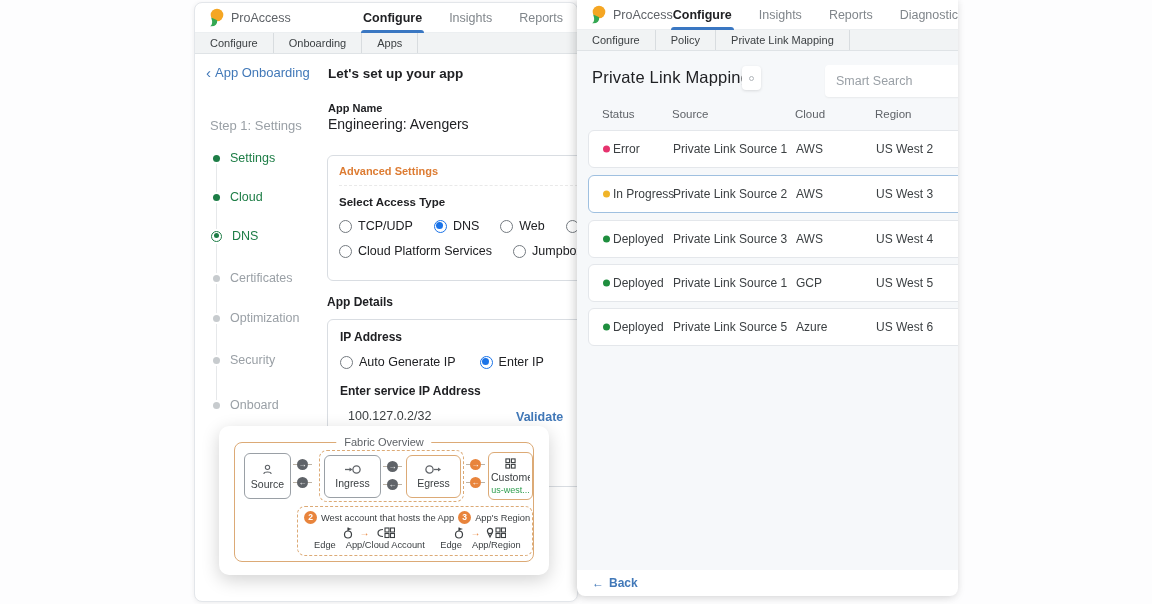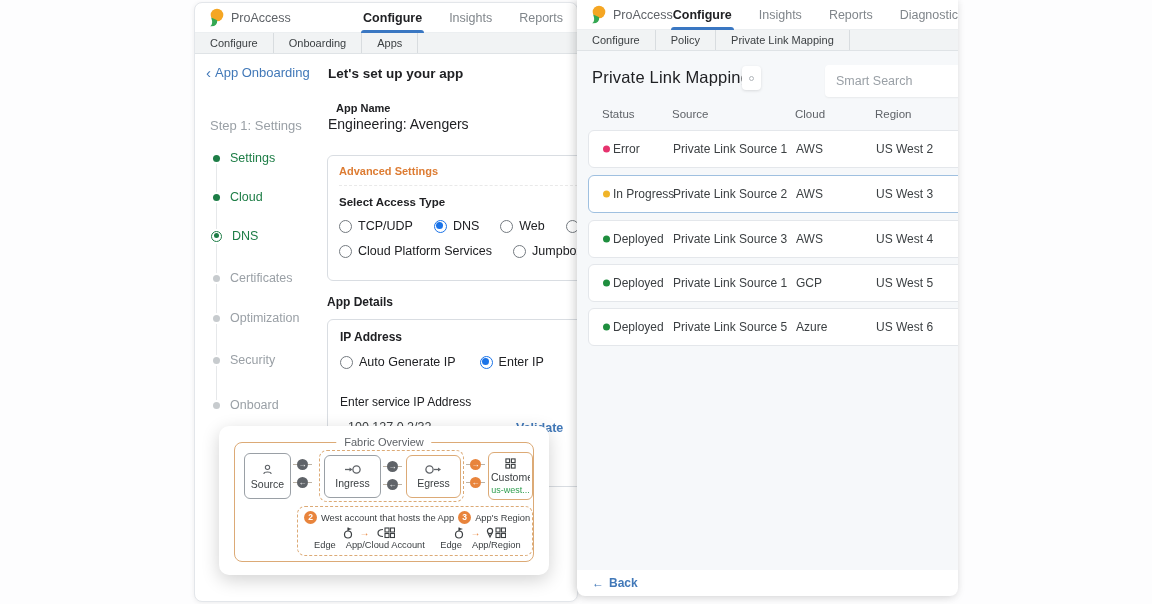"App Name" .appname-label { margin-left: 8px -> none }
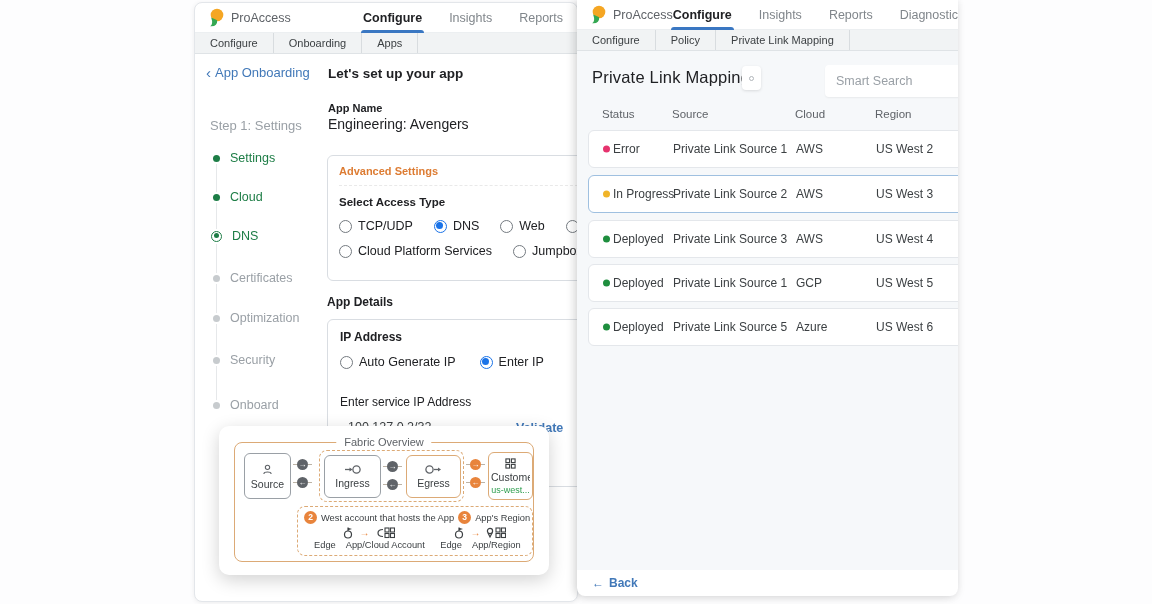"Enter service IP Address" .svc-label { font-weight: 400 -> 700; margin-top: 26px -> 15px }
